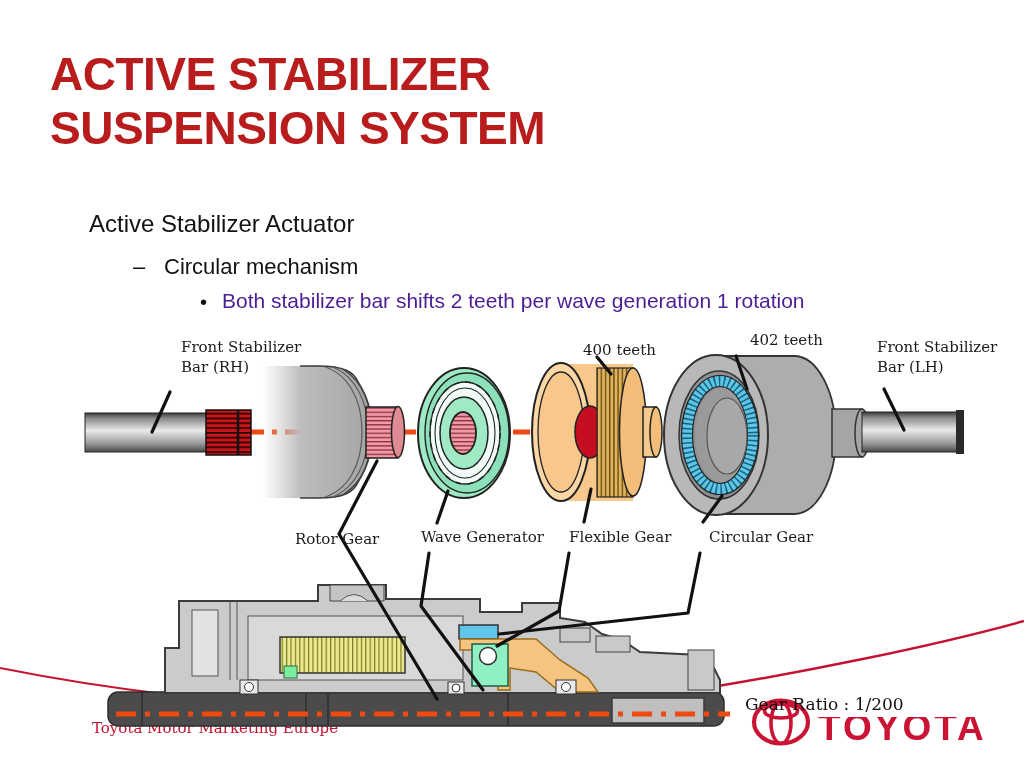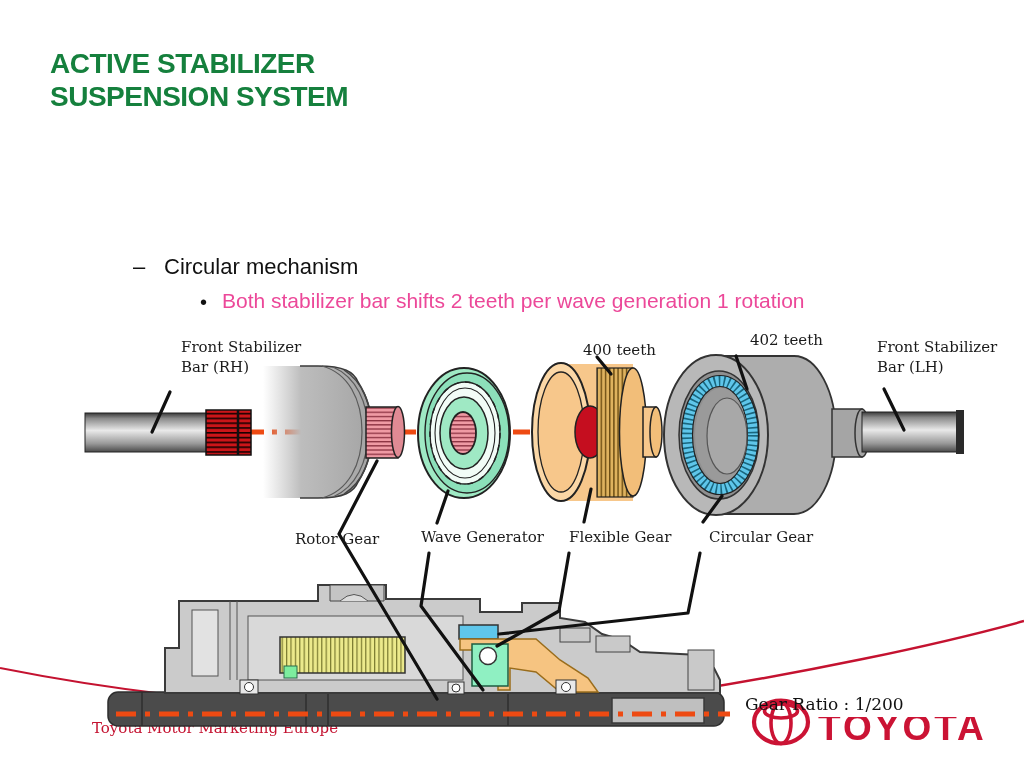"ACTIVE STABILIZER" #title { color: #15803d -> #b91c1c; font-size: 28px -> 46px }
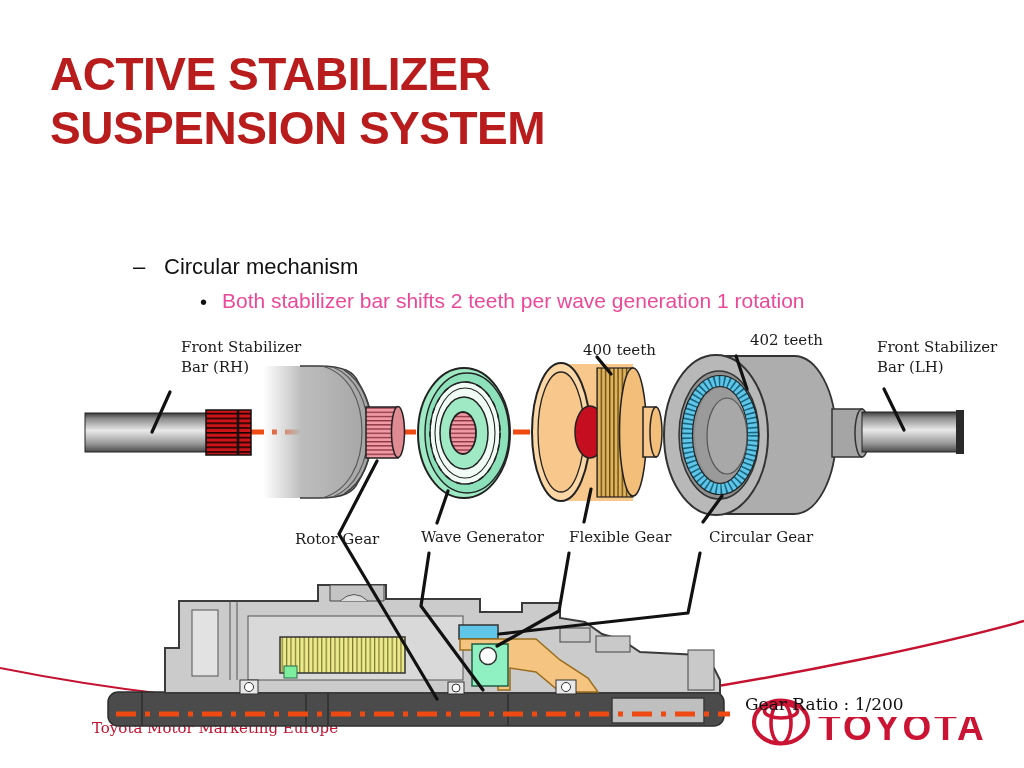"Active Stabilizer Actuator" div.abs { html: none -> <div>Active Stabilizer Actuator</div> }
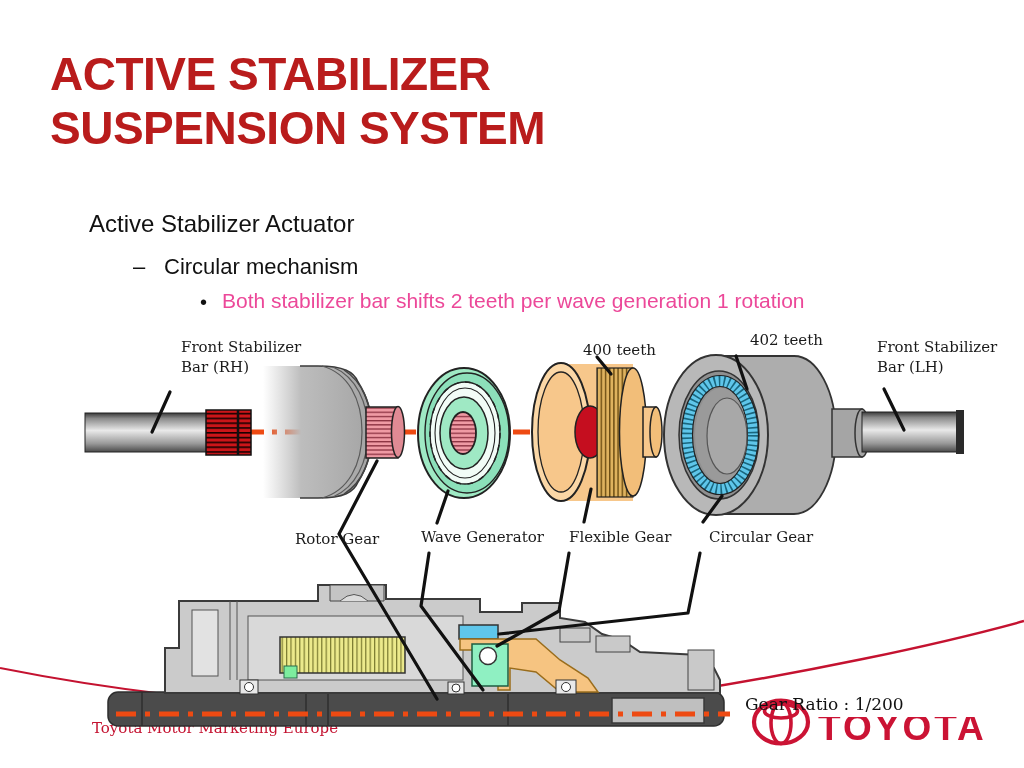"Both stabilizer bar shifts 2" #bullet-text { color: #ec4899 -> #4c1d95 }
